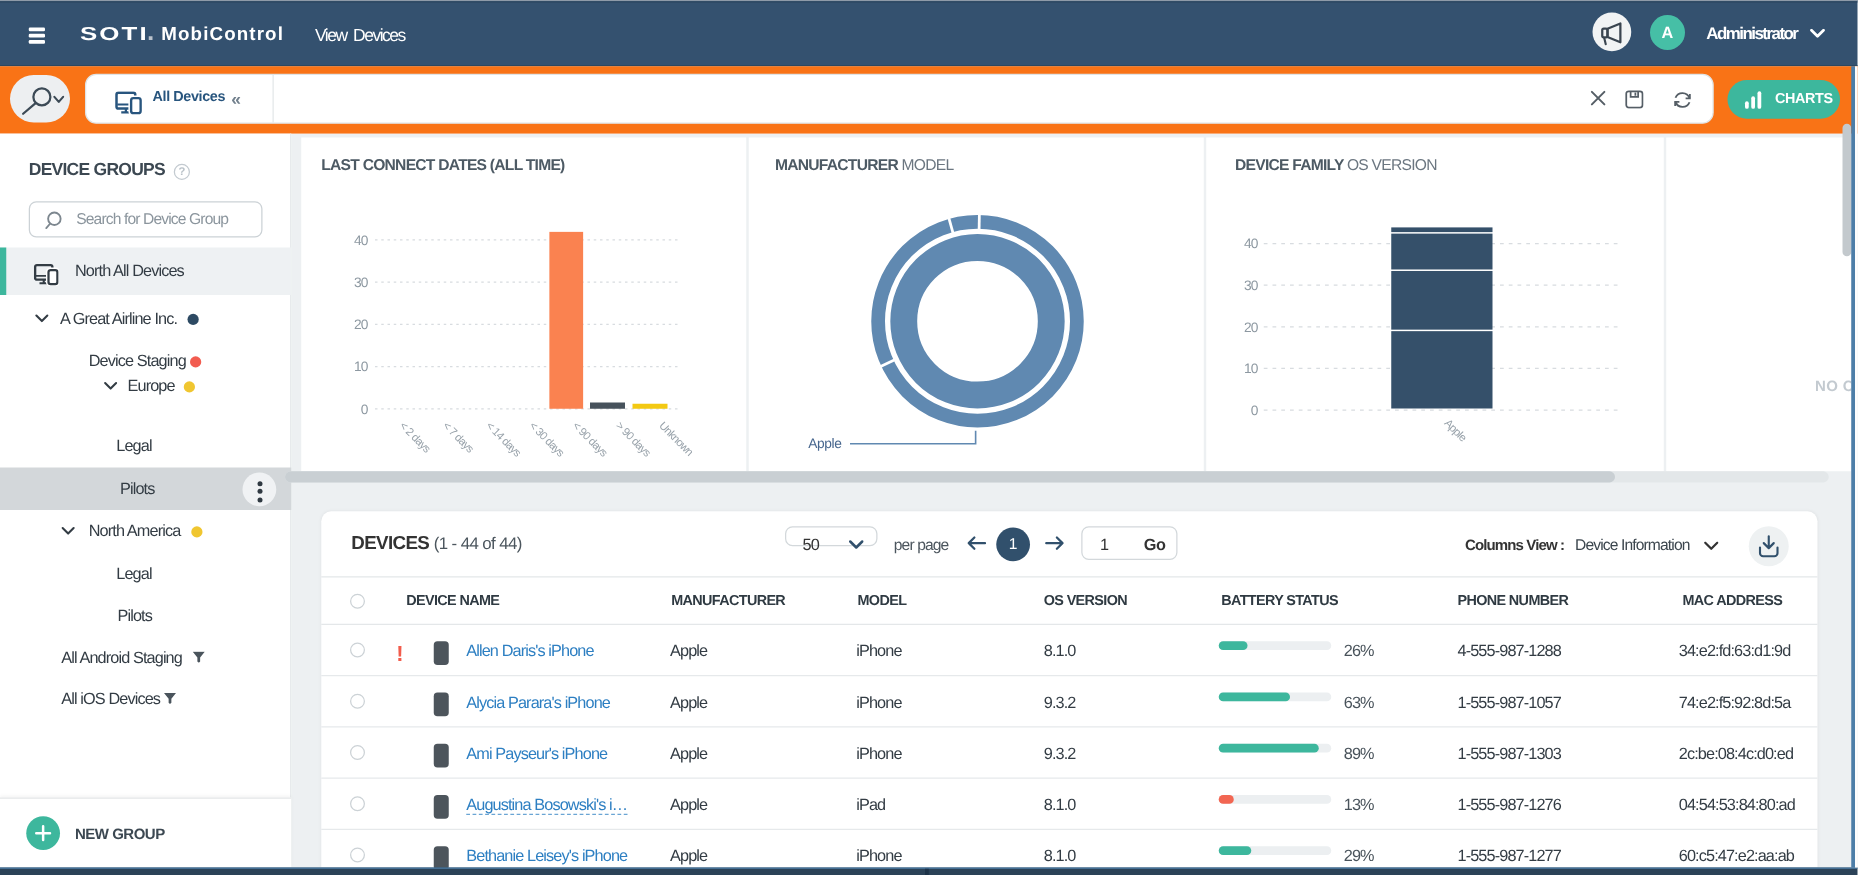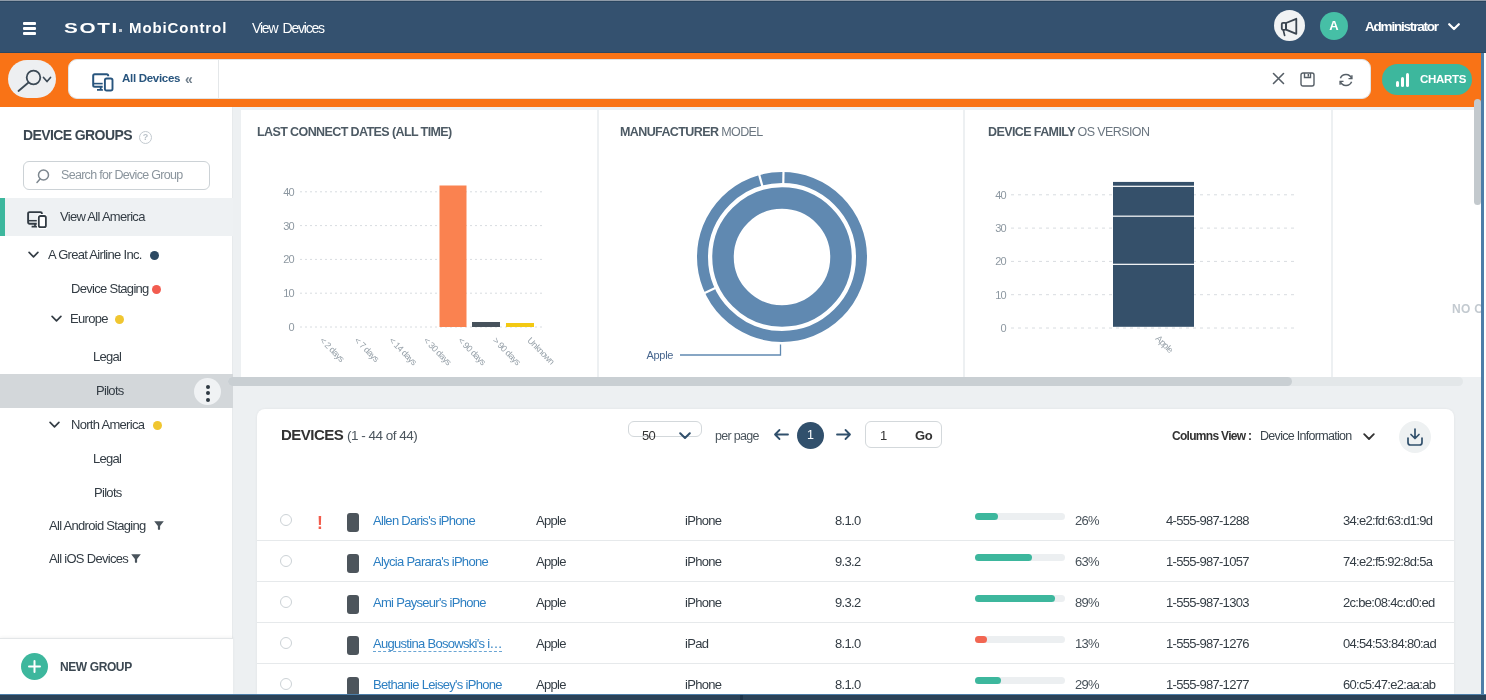"View All America" span { text: View All America -> North All Devices }
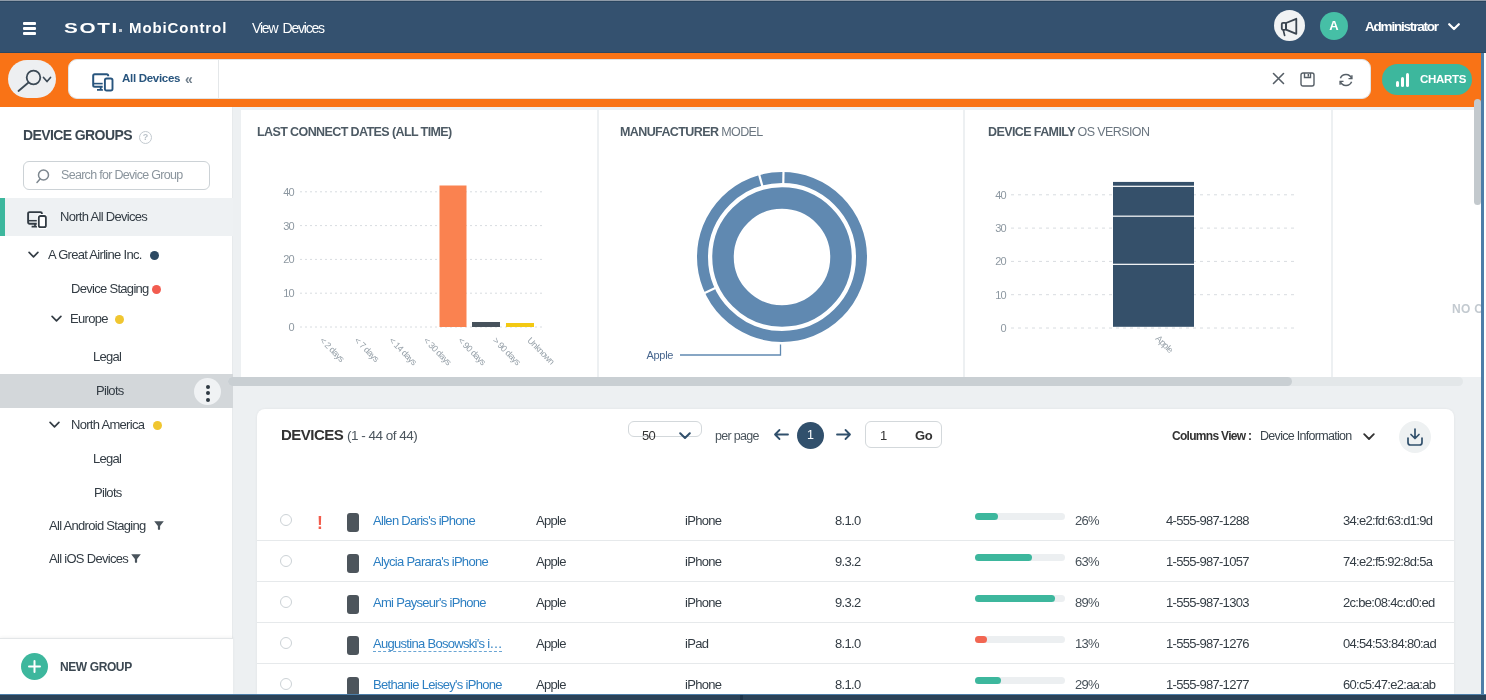"Europe" div.trow { margin-left: none -> 32px; top: 302px -> 292px }
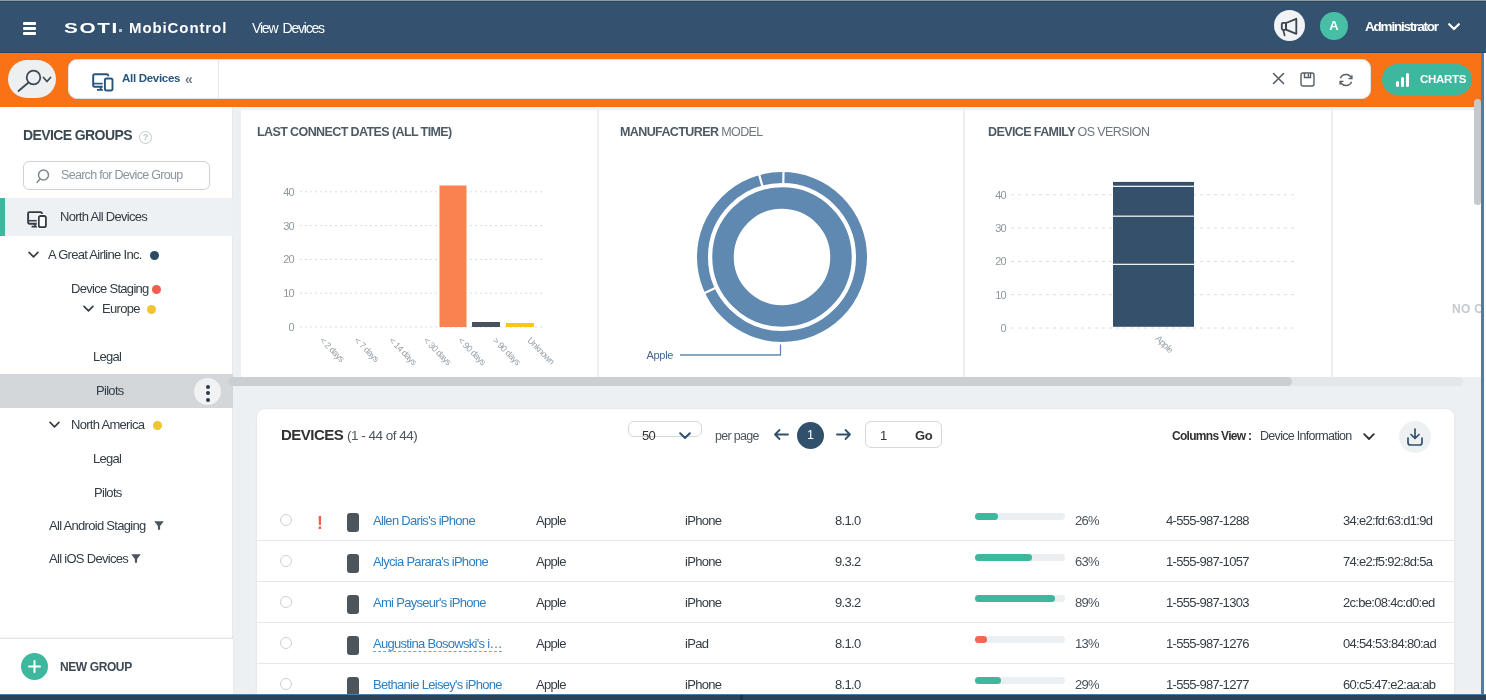"DEVICE NAME" div.hrow { html: none -> <div> <span></span> <b>DEVICE NAME</b> <b>MANUFACTURER</b> <b>MODEL</b> <b>OS VERSION</b> <b>BATTERY STATUS</b> <b>PHONE NUMBER</b> <b>MAC ADDRESS</b> </div> }
